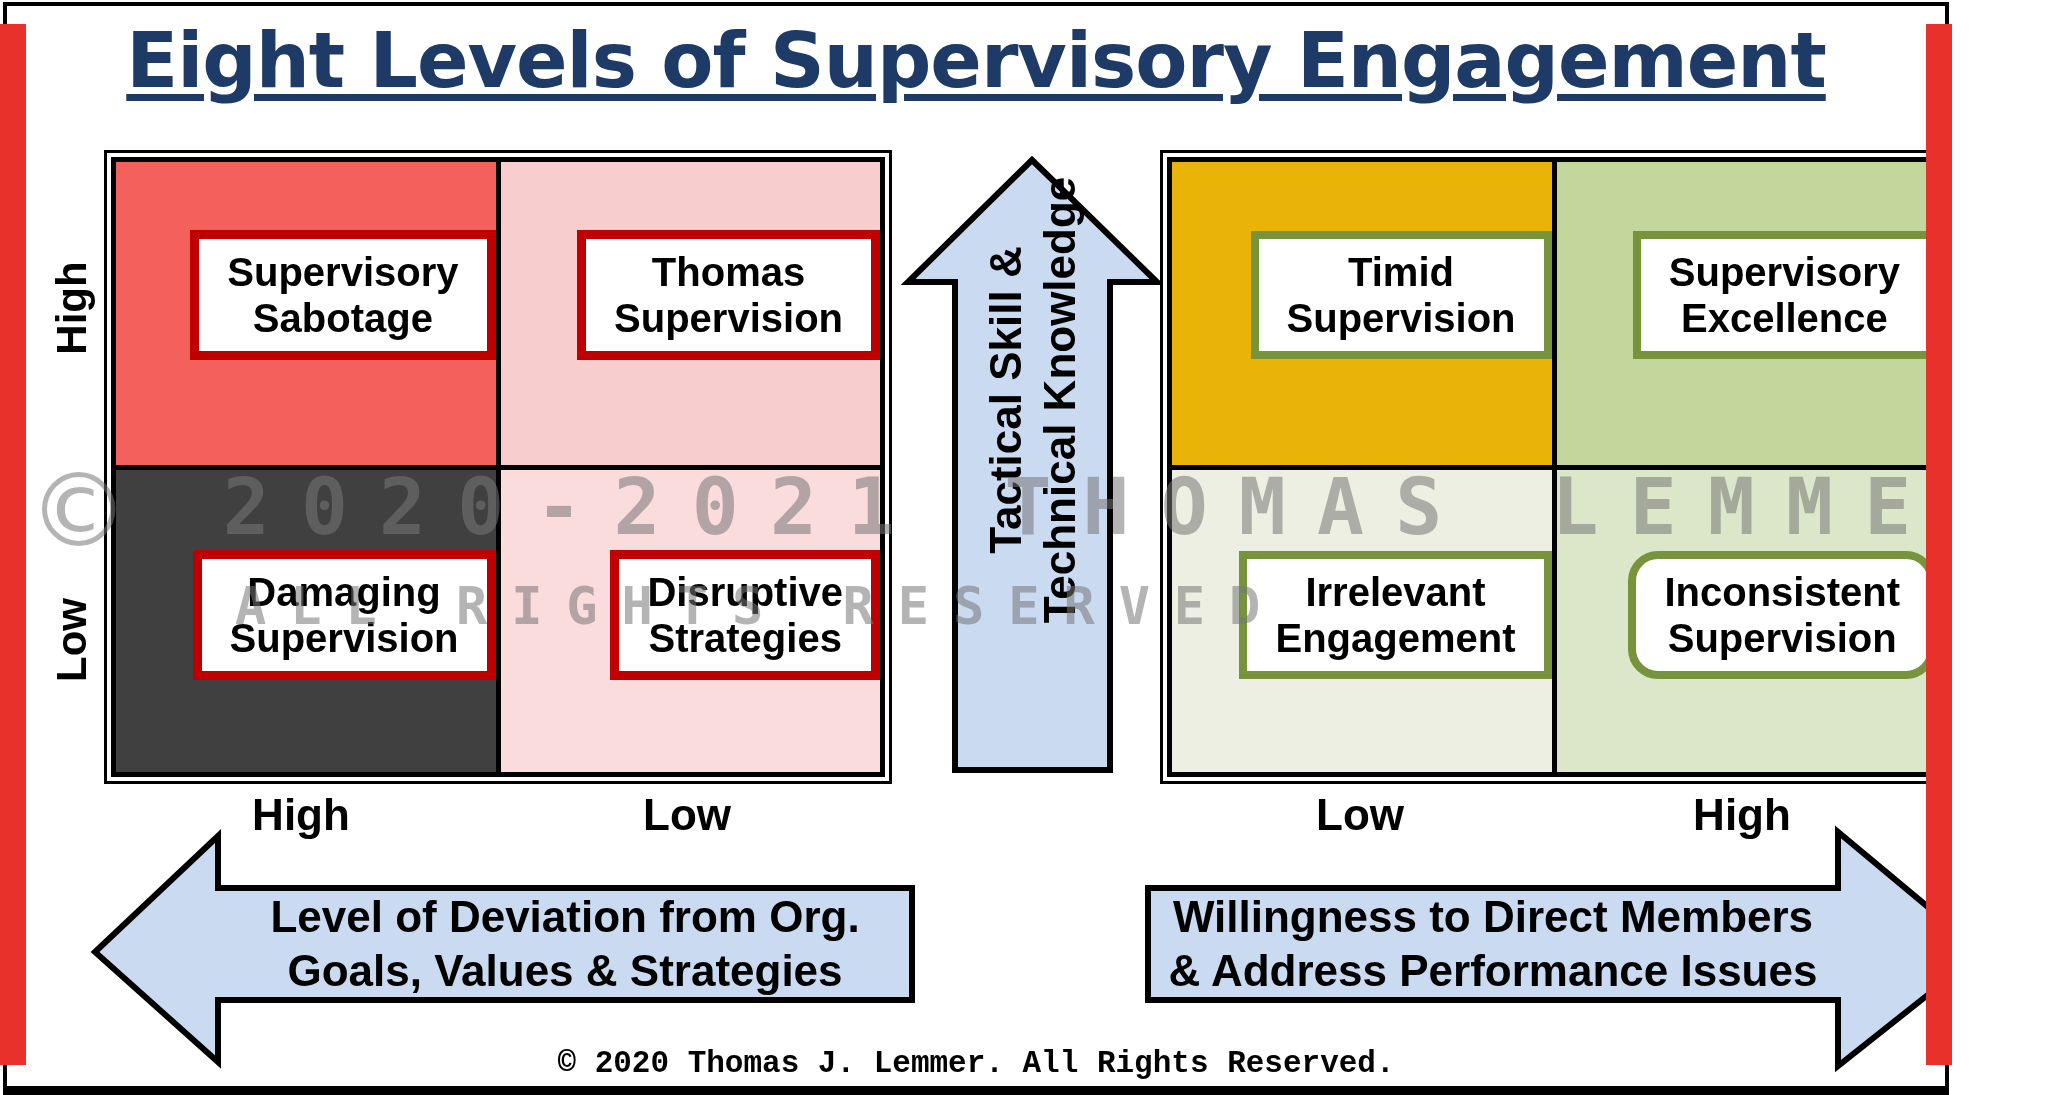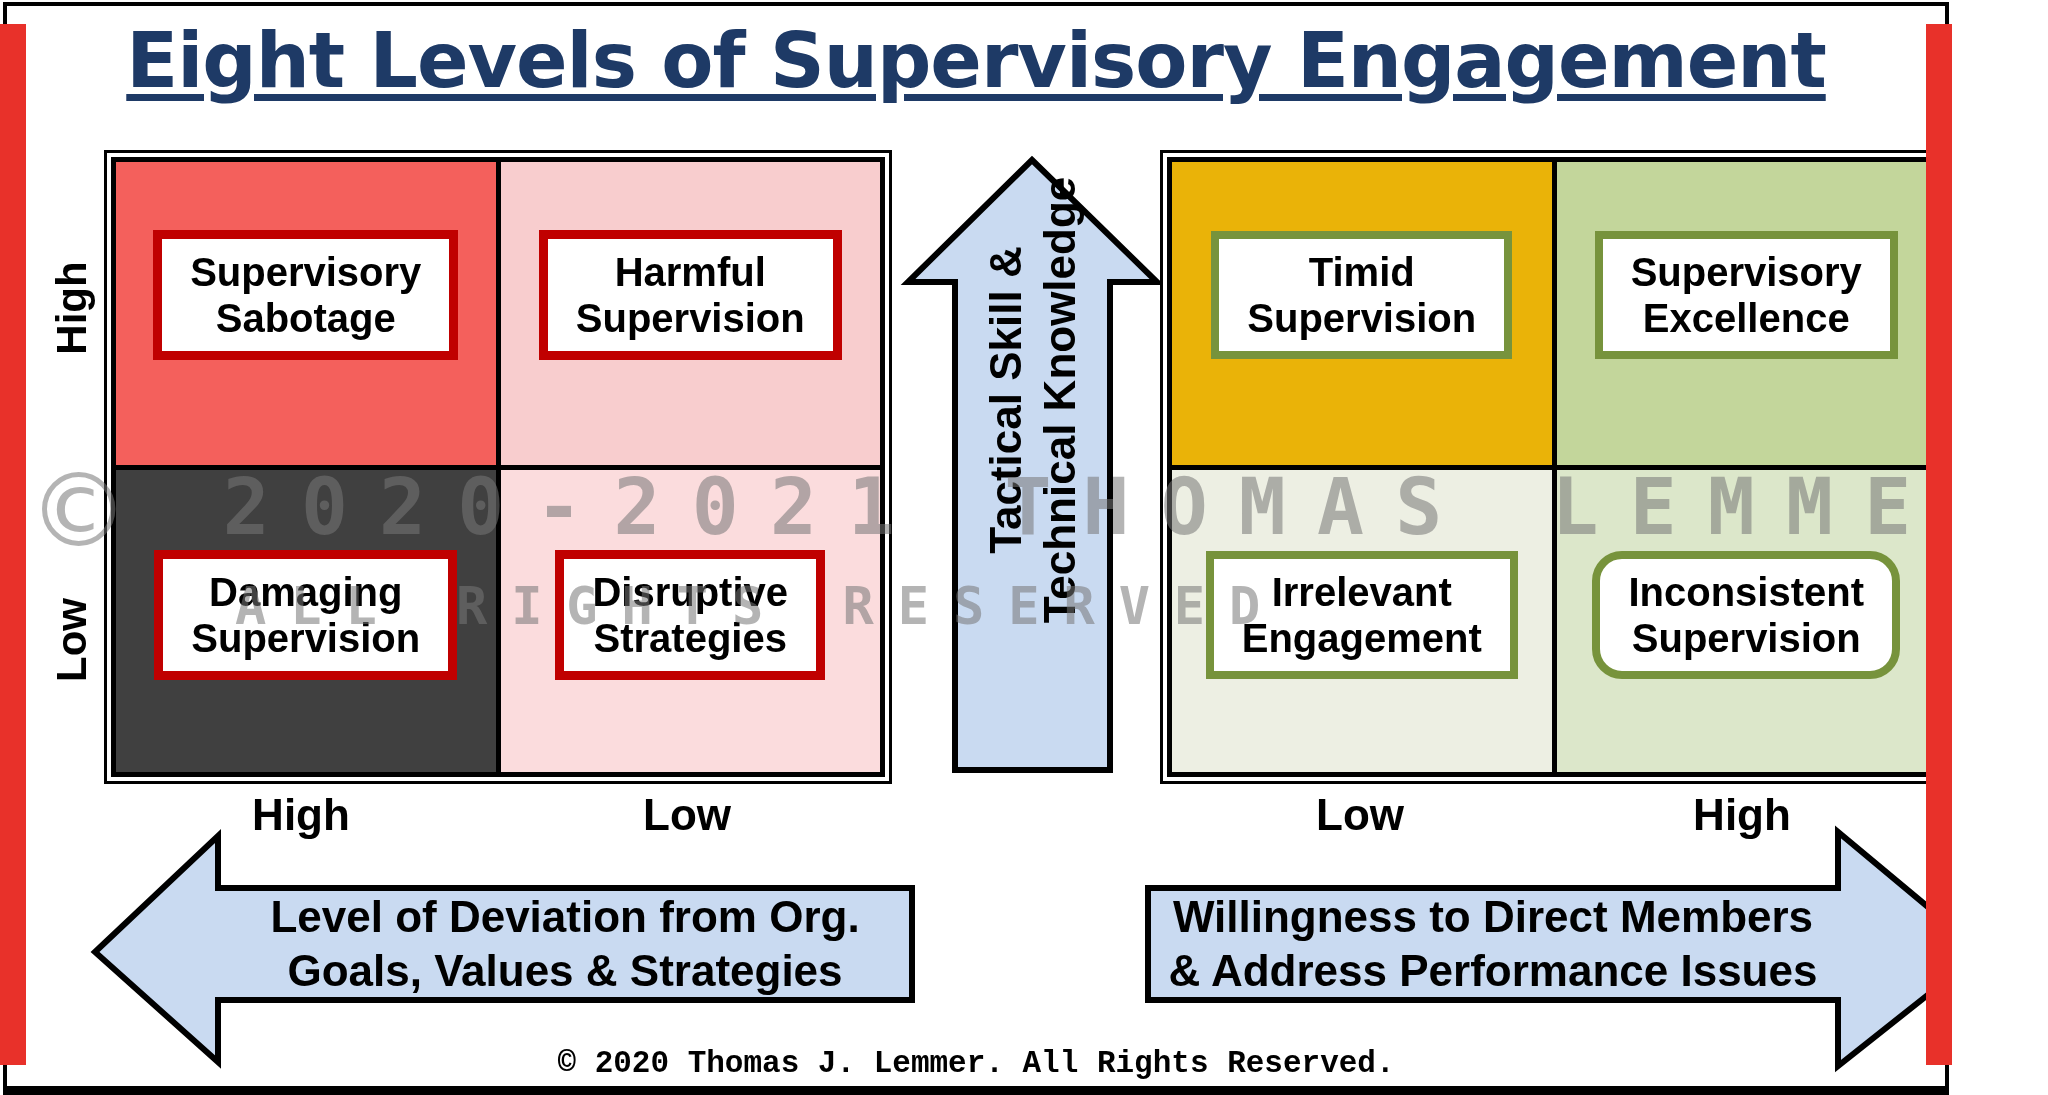"Supervisory" .quad { justify-content: center -> flex-end }
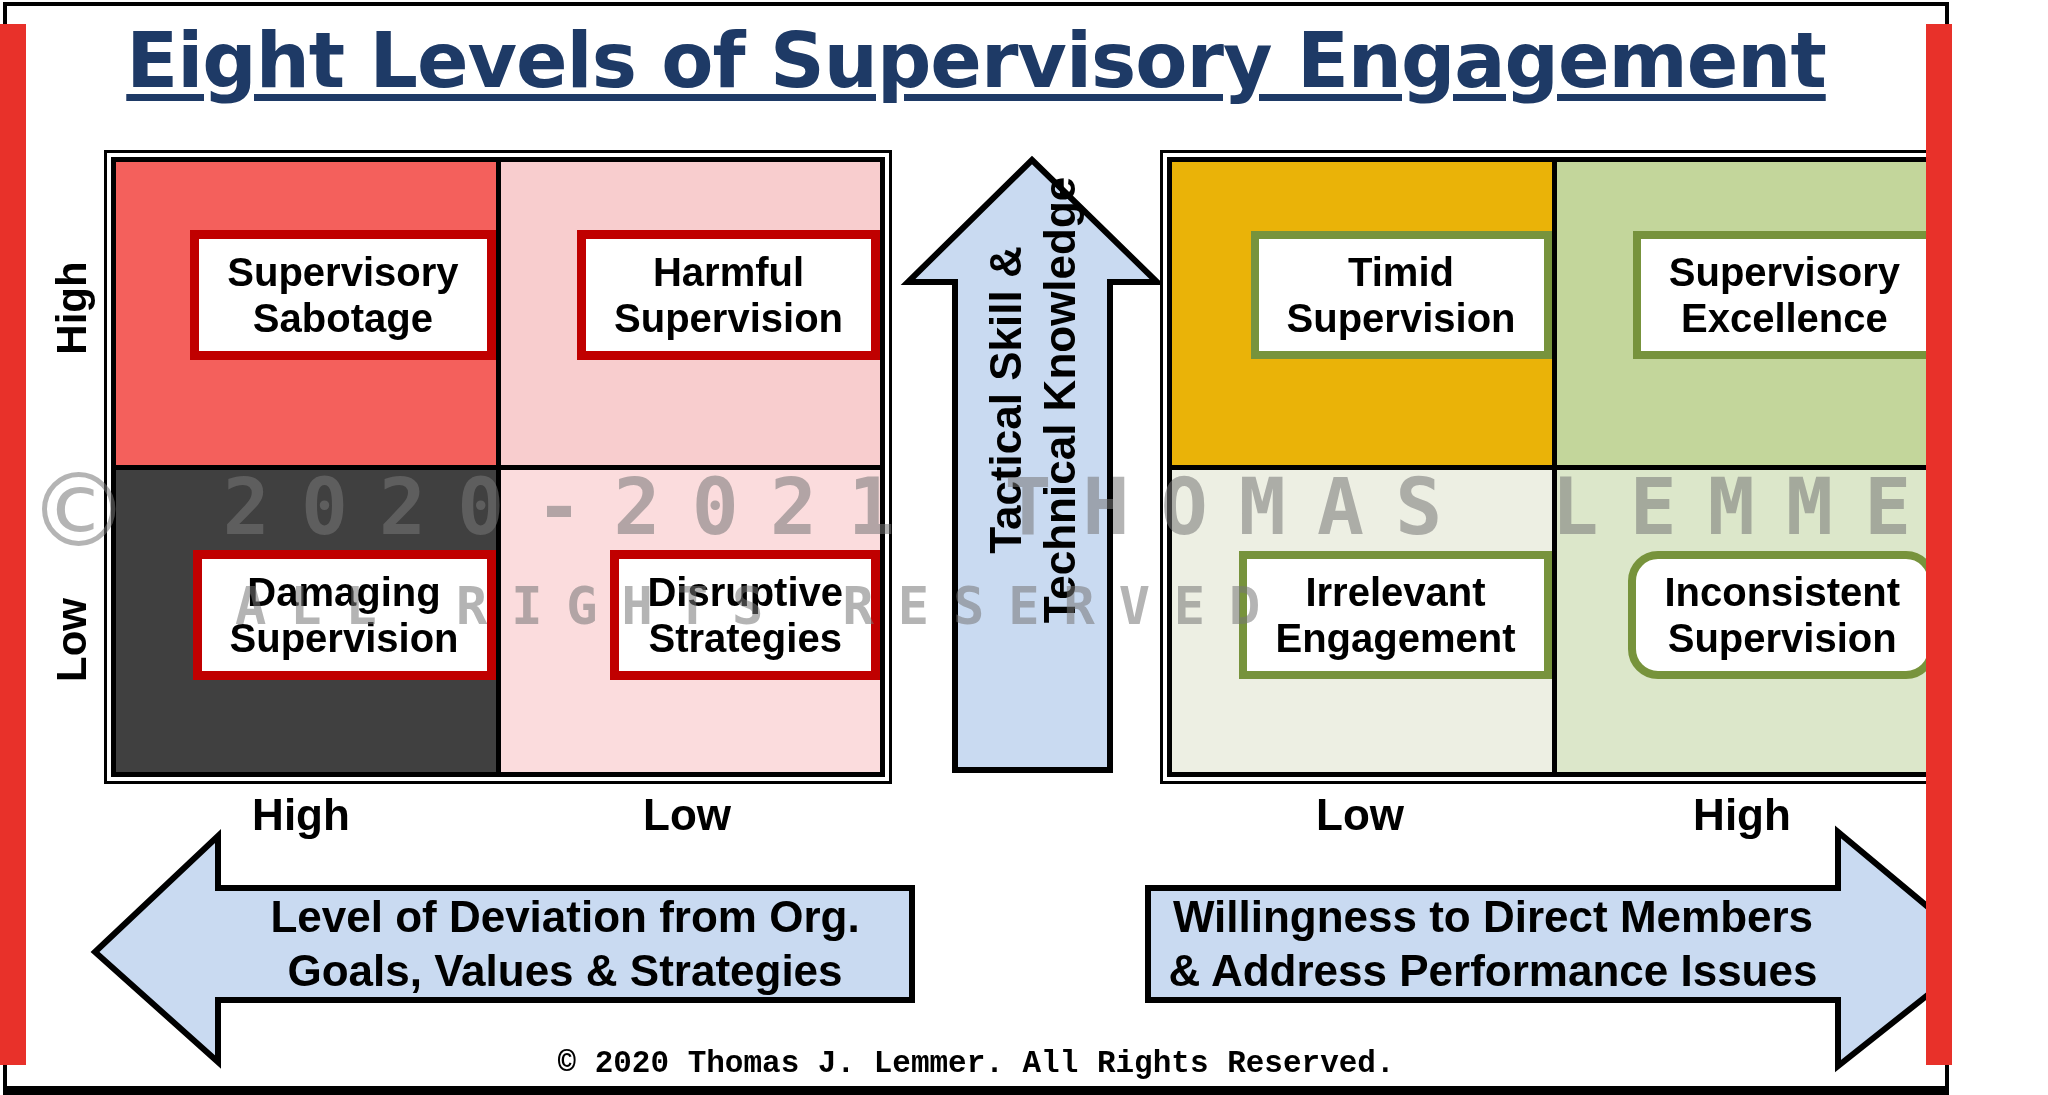"Harmful" span.labelbox { text: Harmful -> Thomas }
